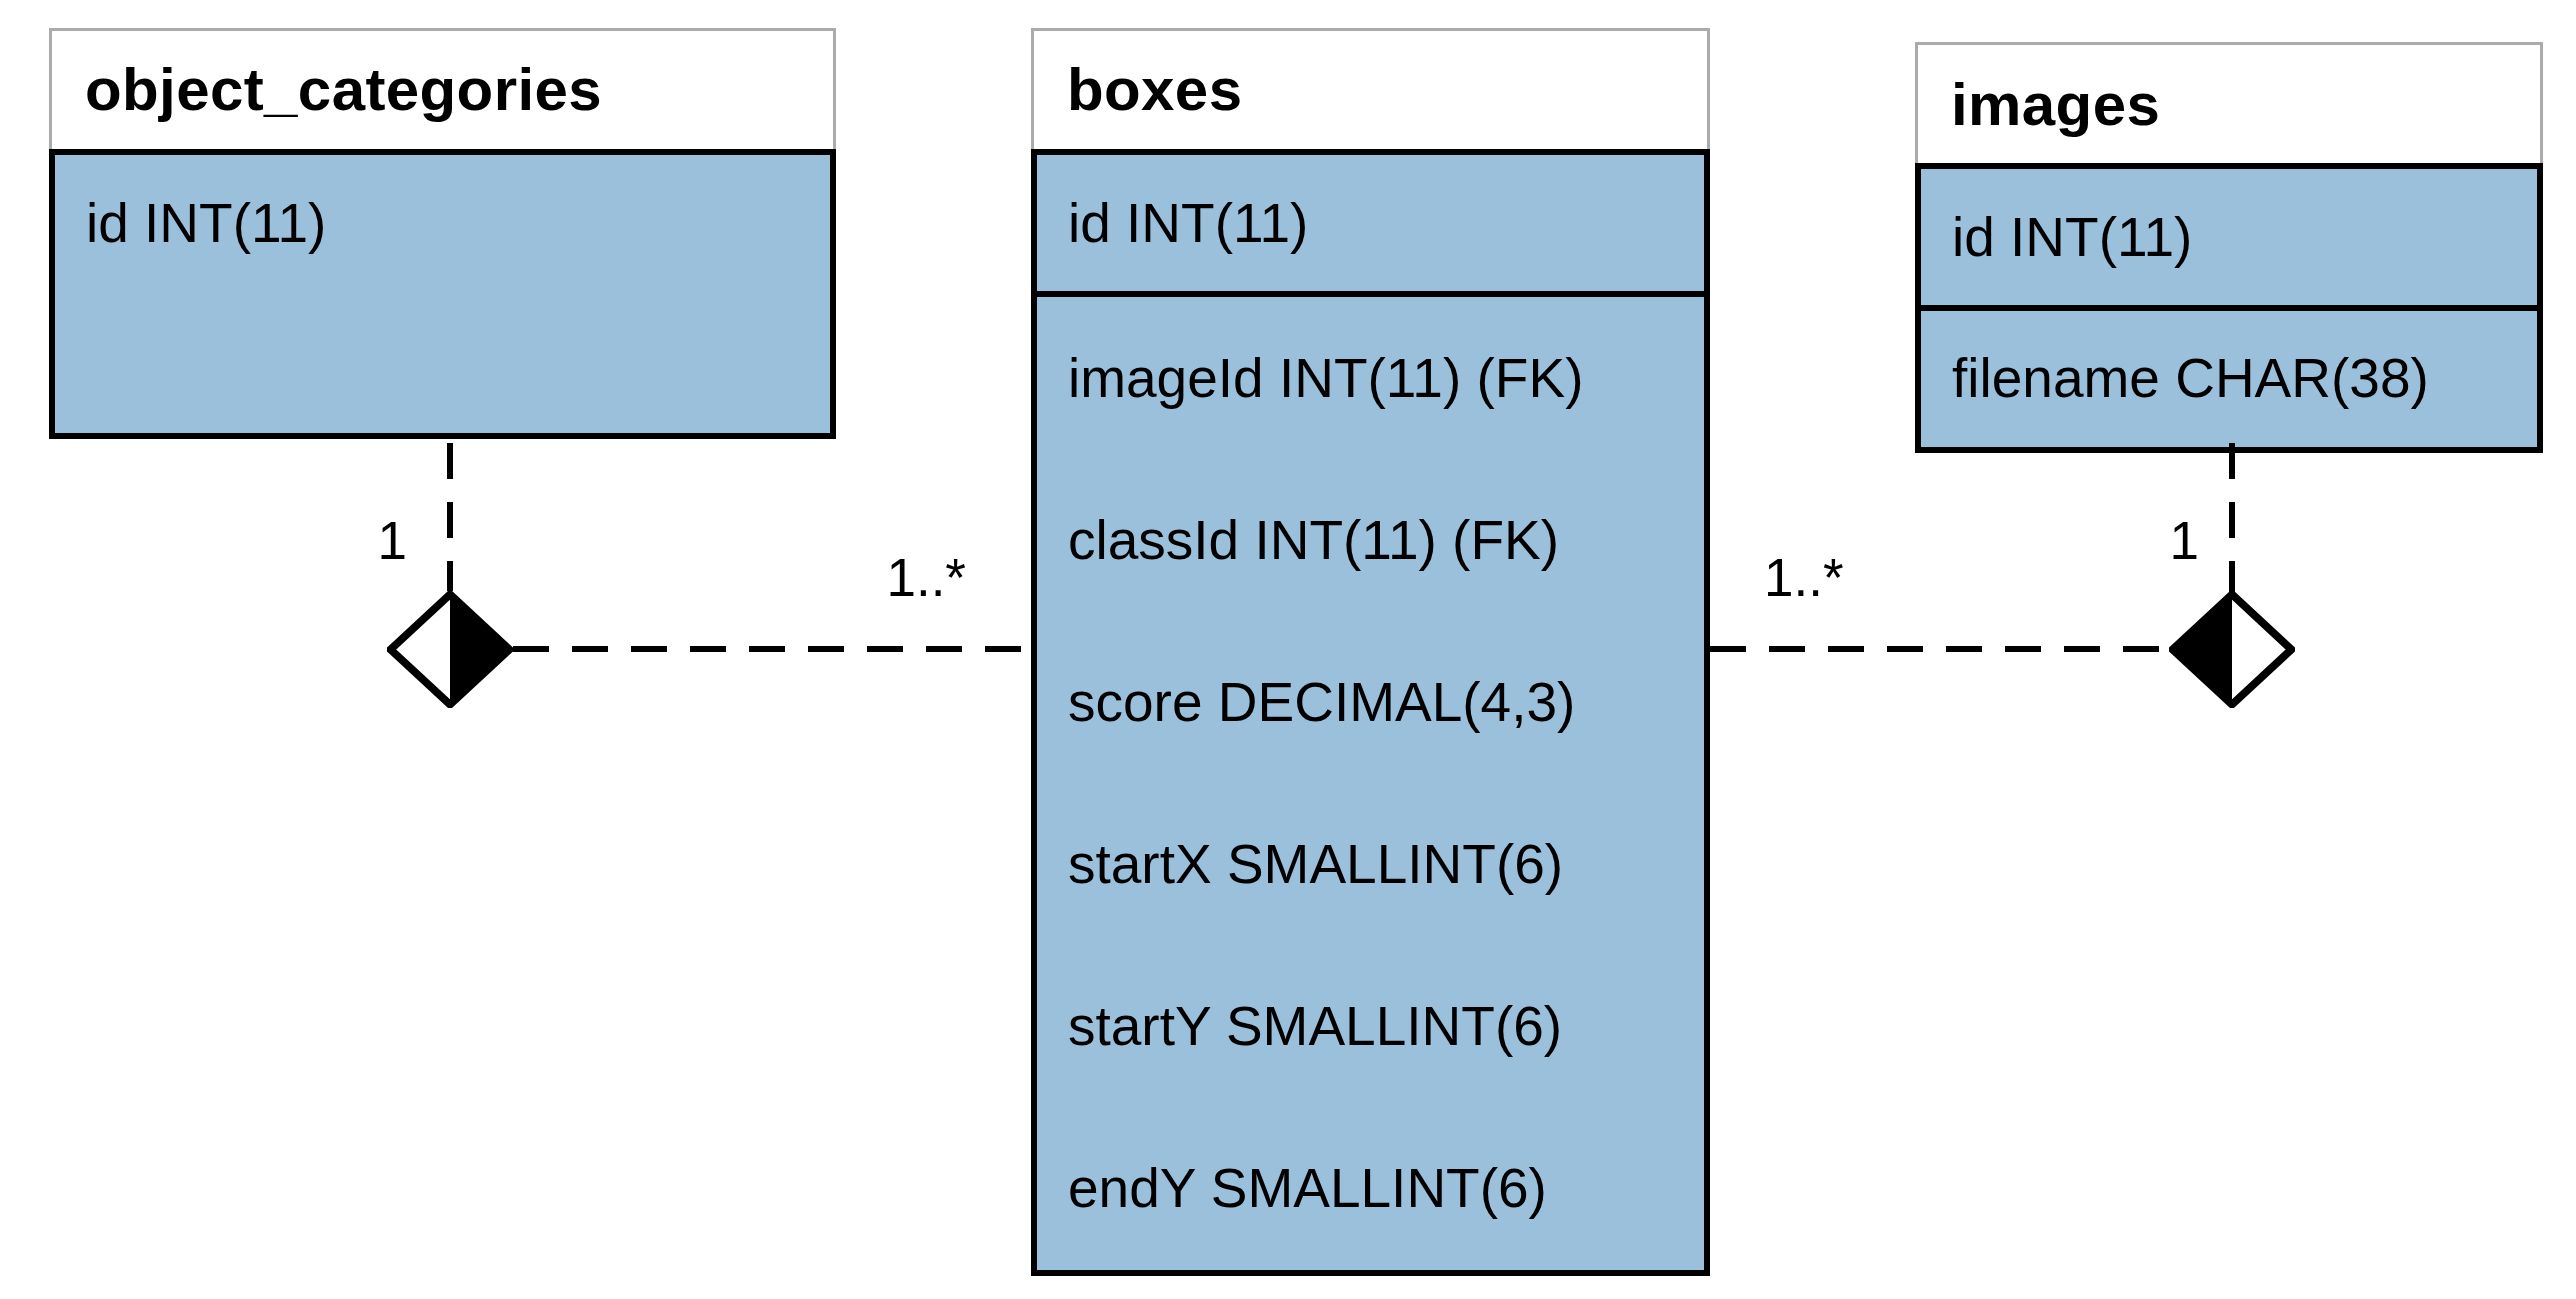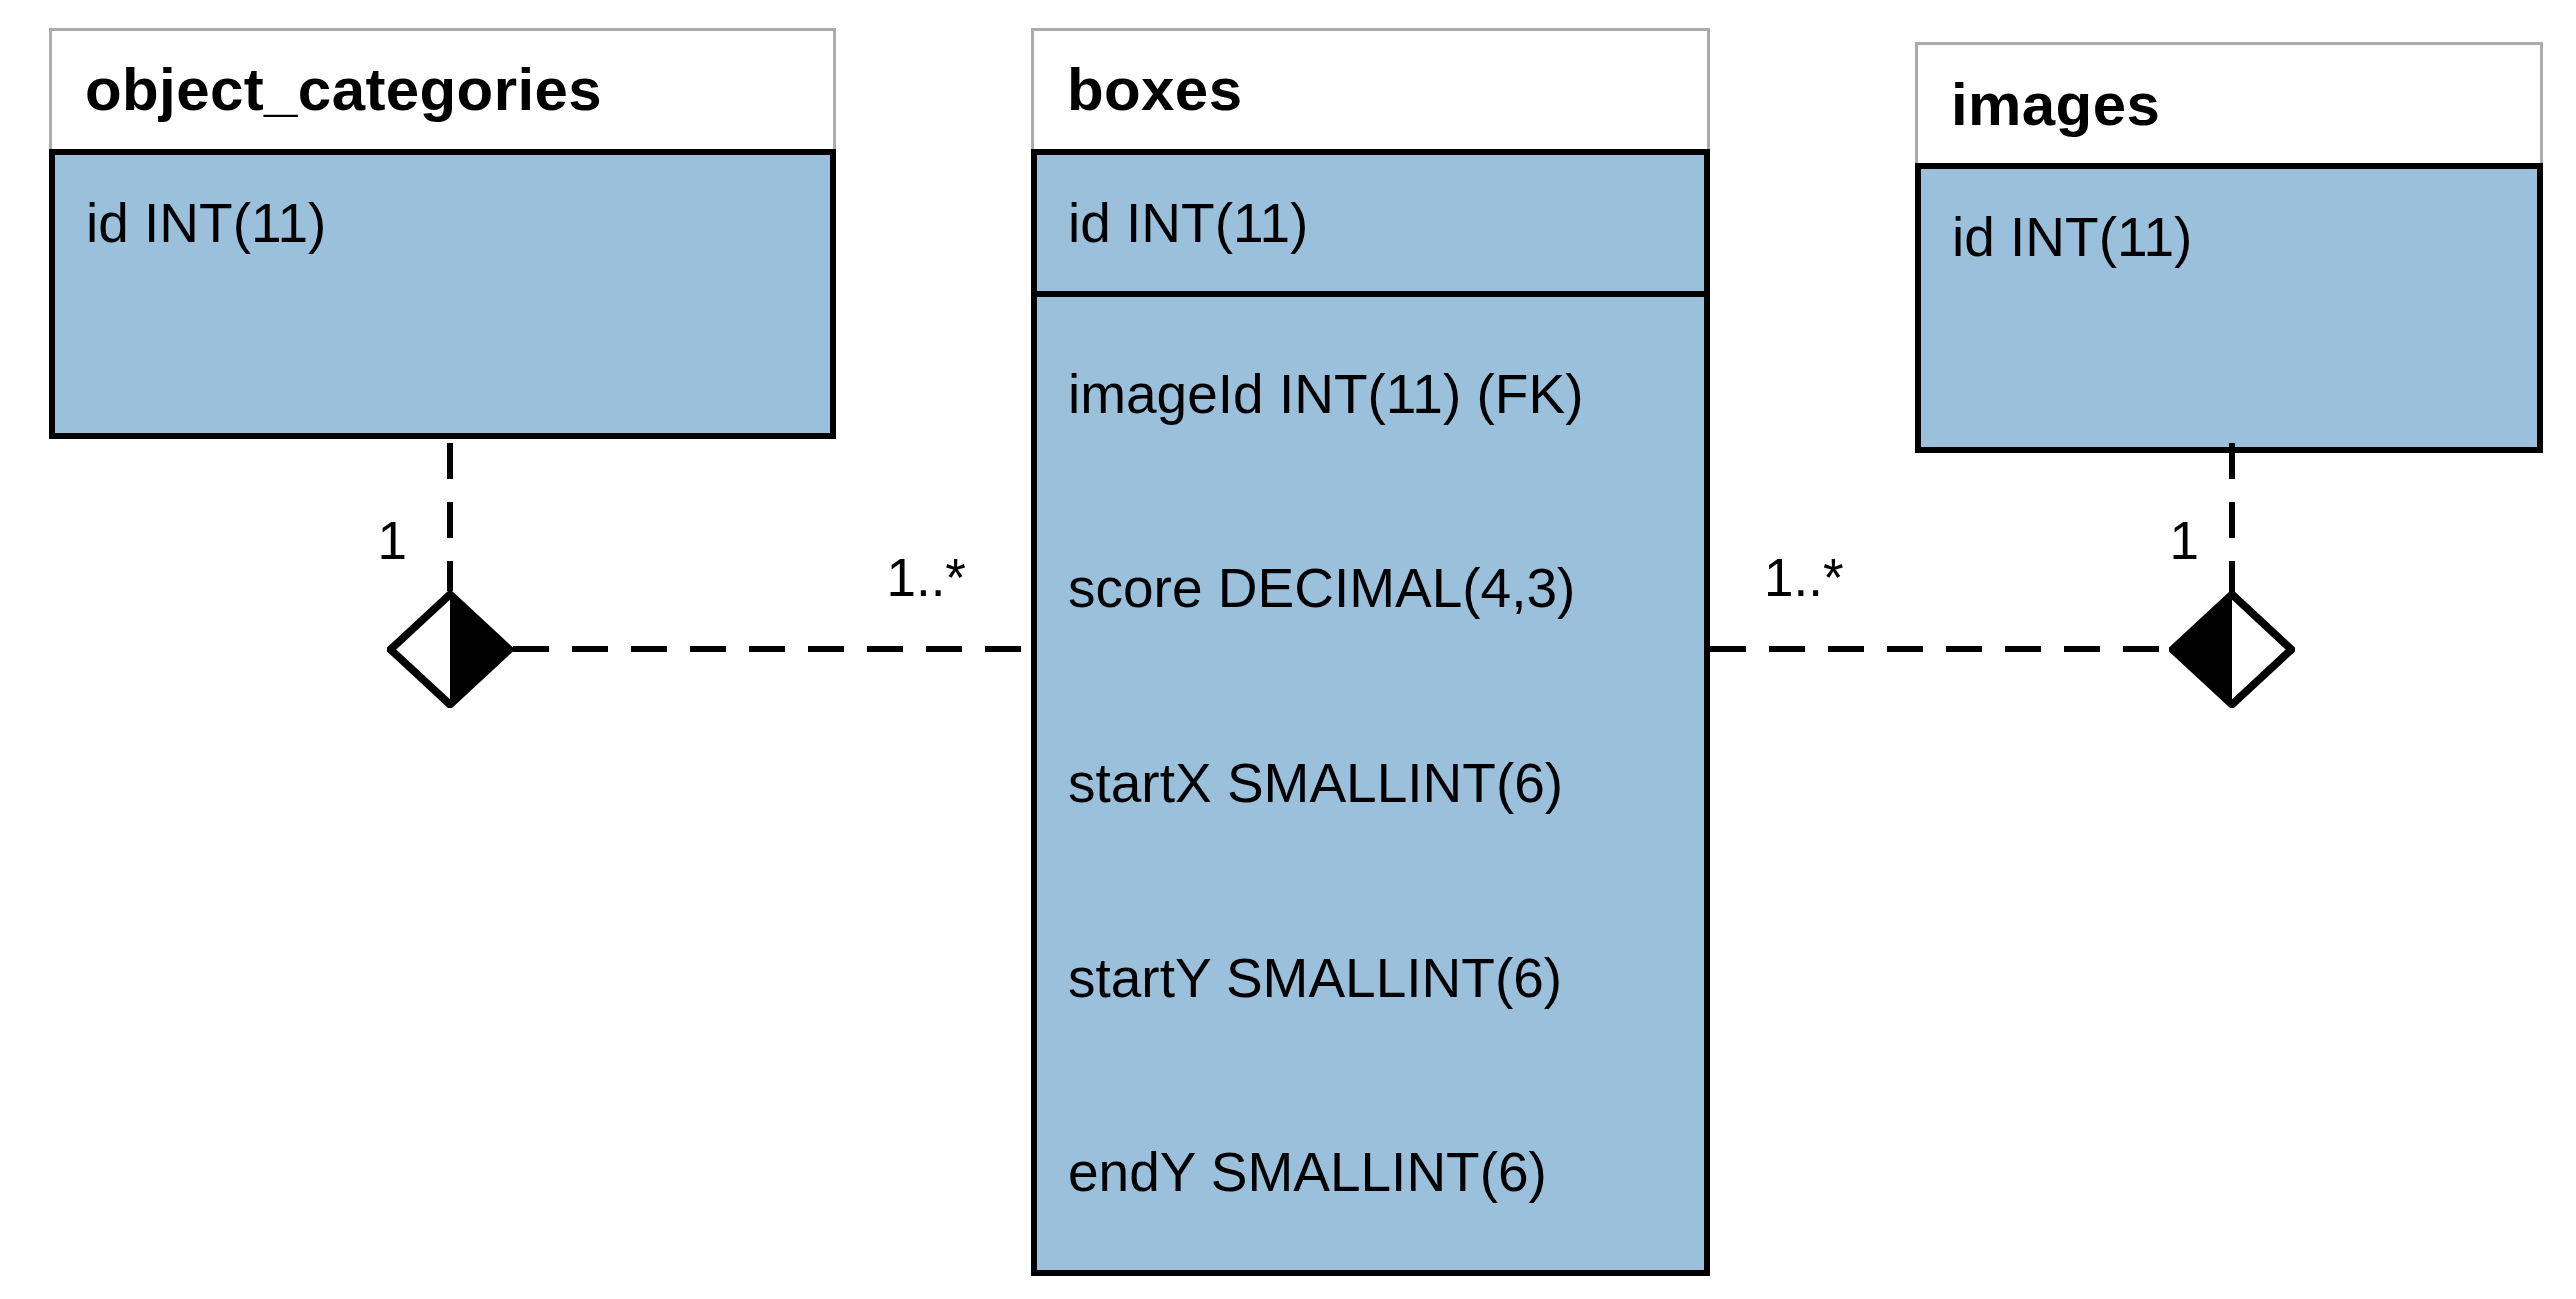"filename CHAR(38)" div.row { html: none -> <div>filename CHAR(38)</div> }
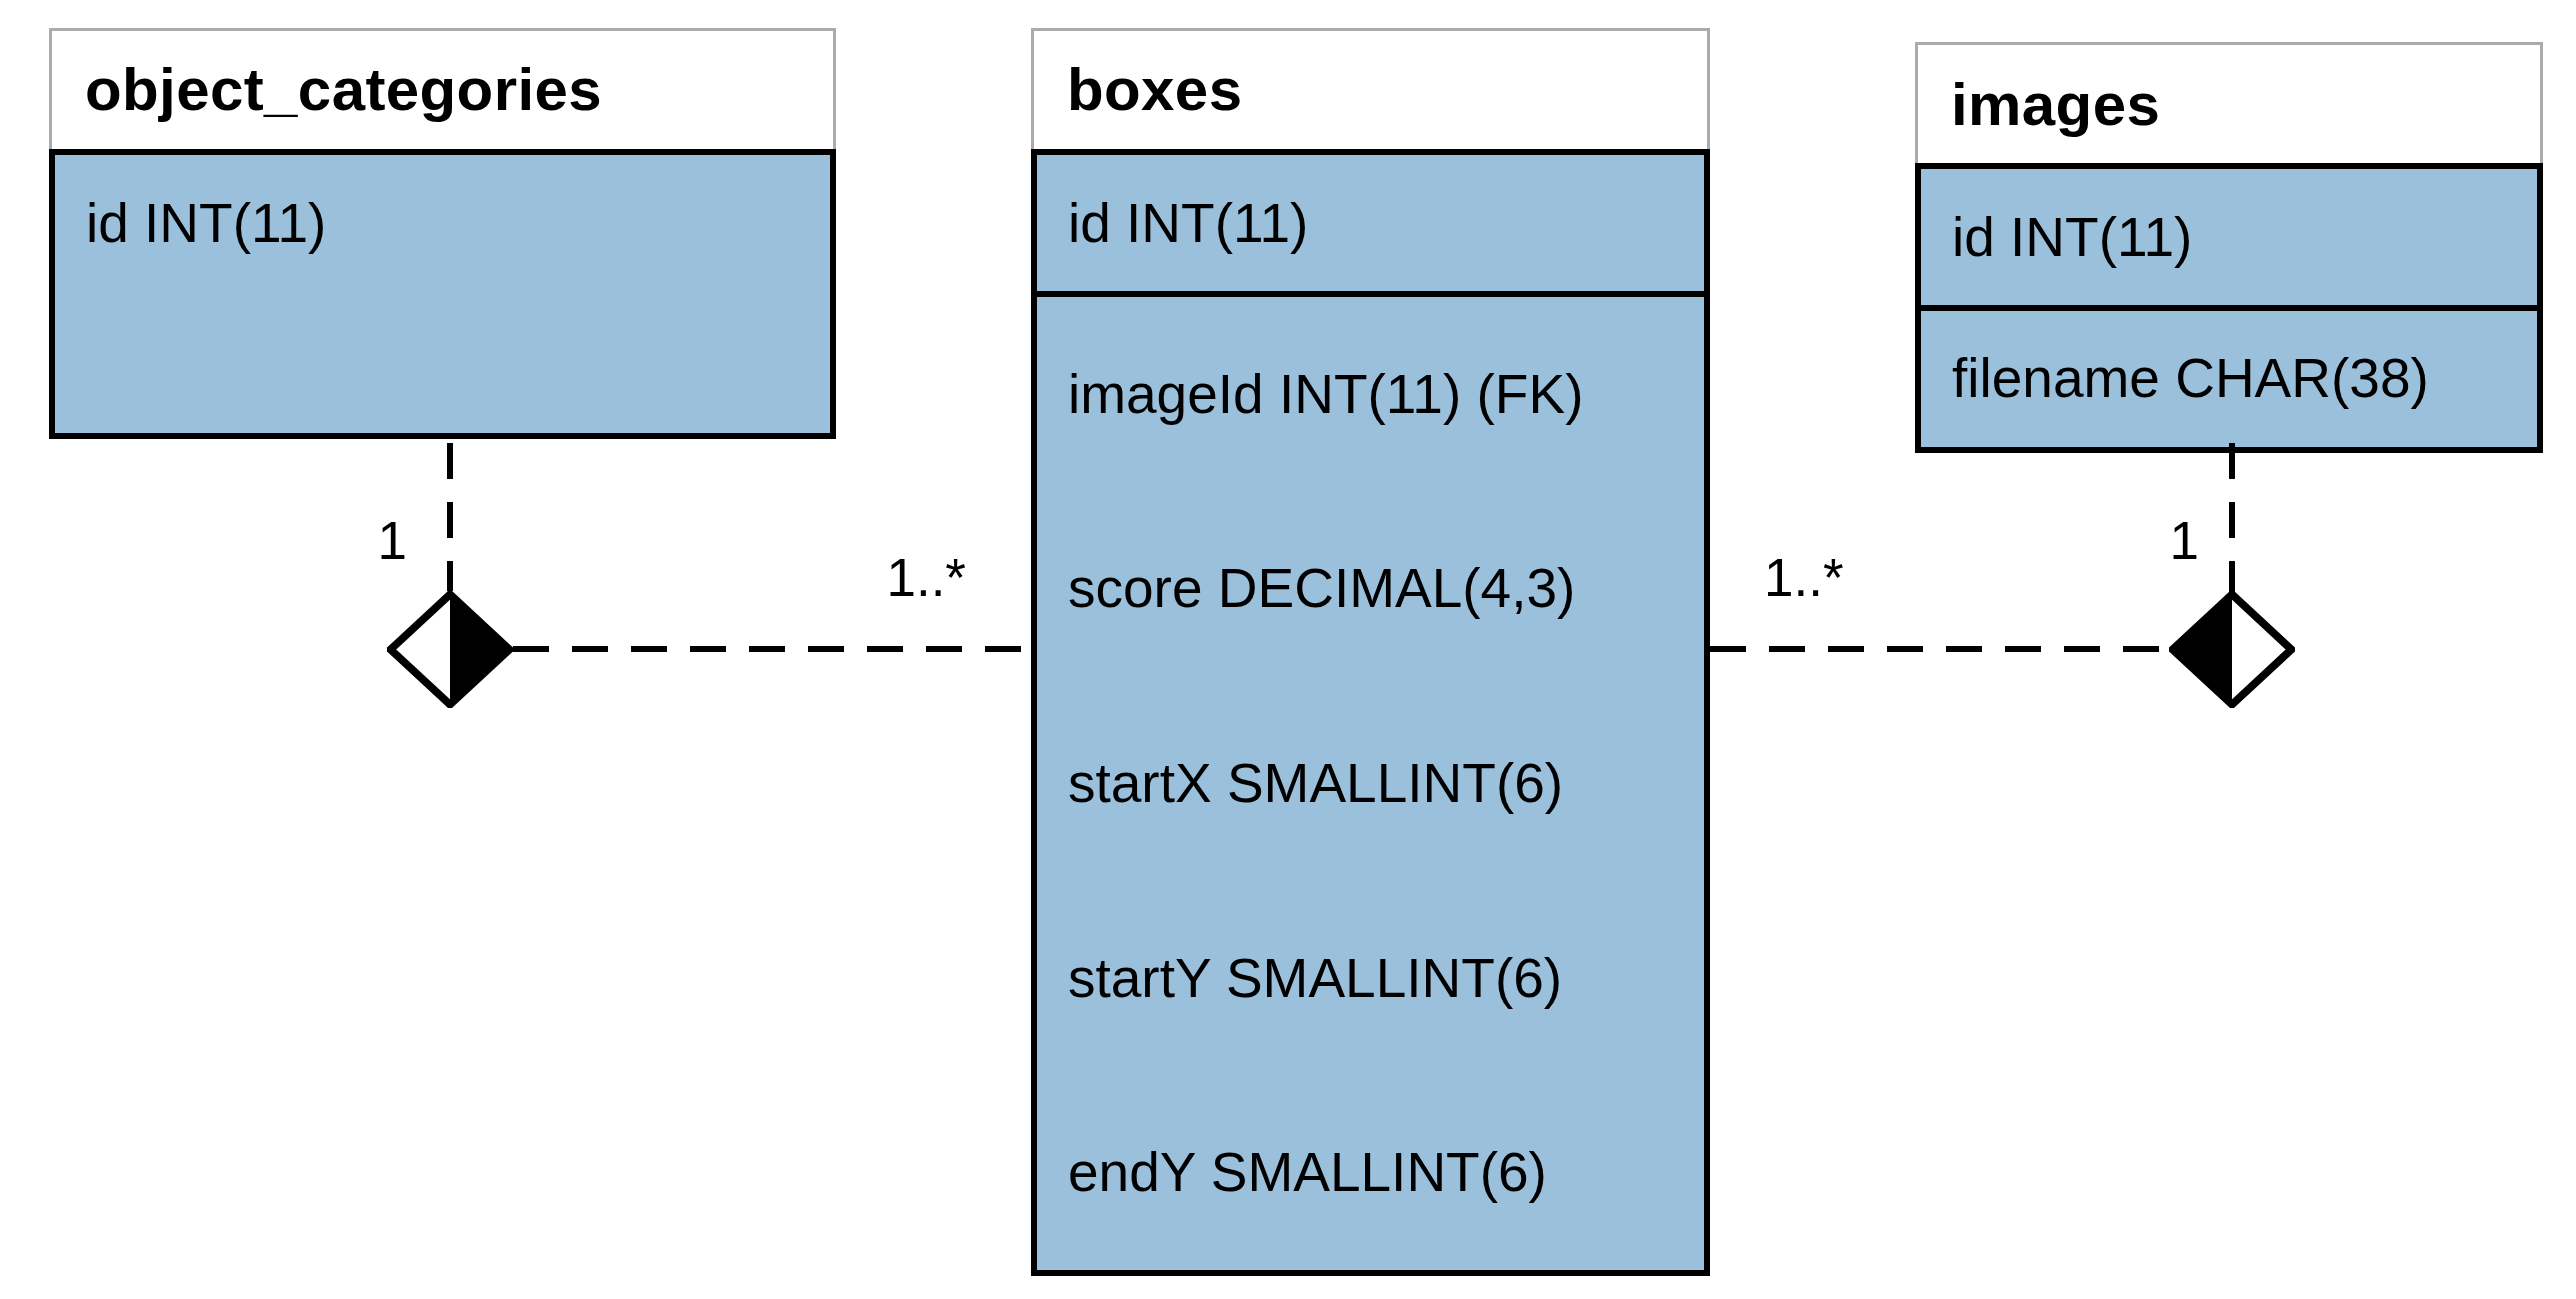"classId INT(11) (FK)" div.row { html: none -> <div>classId INT(11) (FK)</div> }
